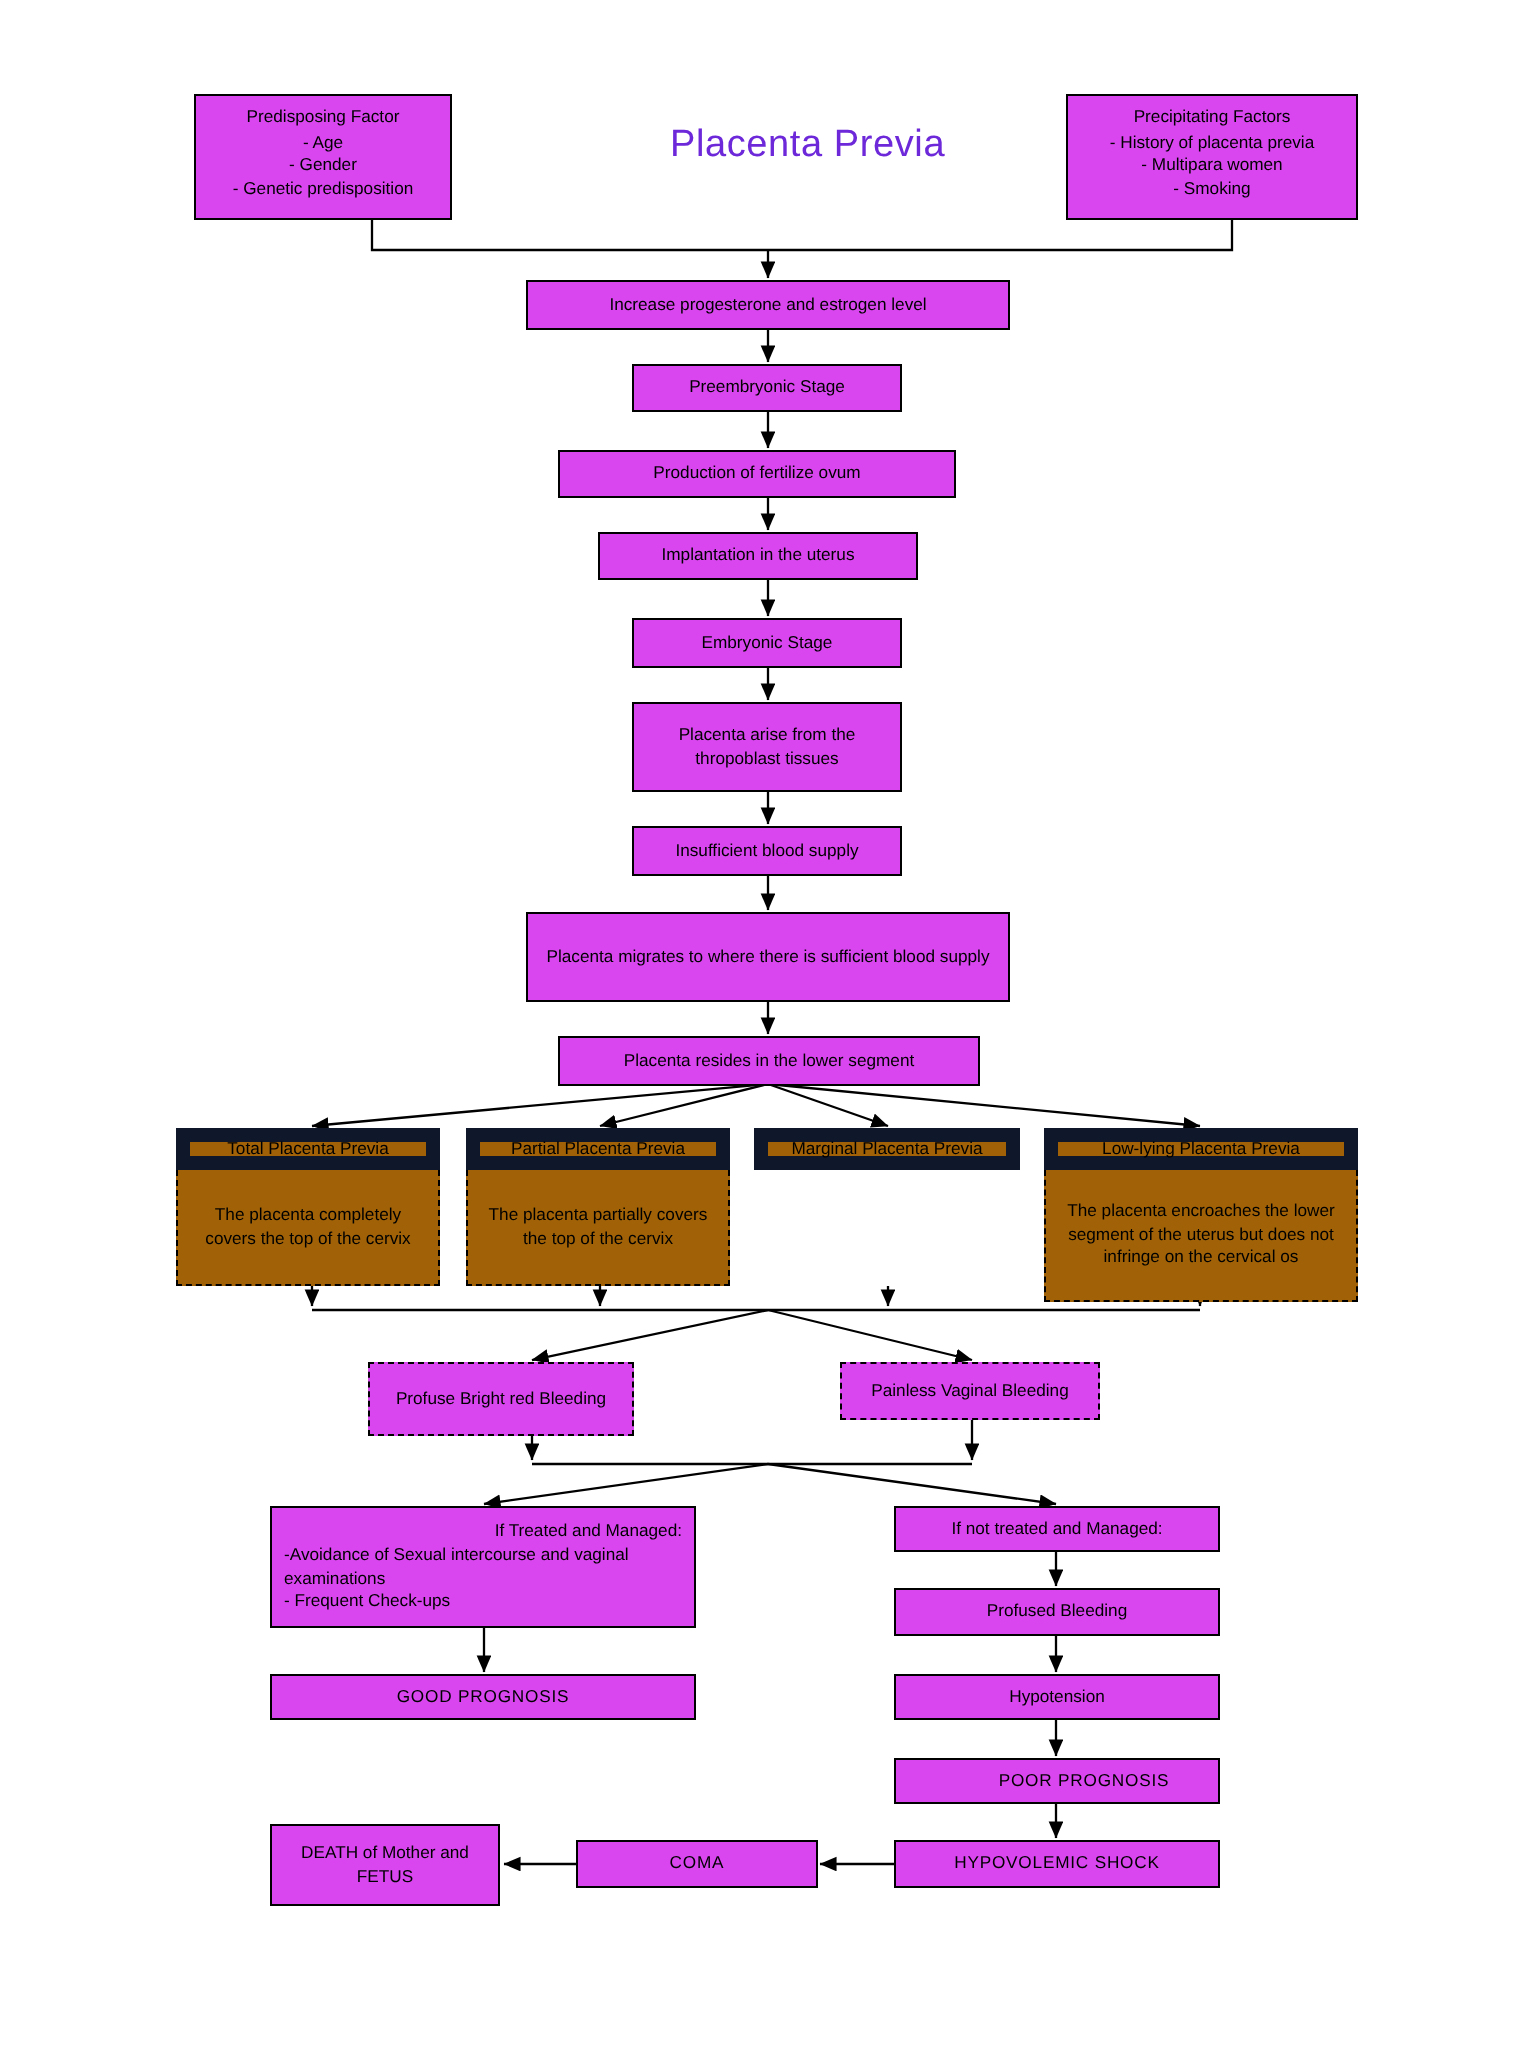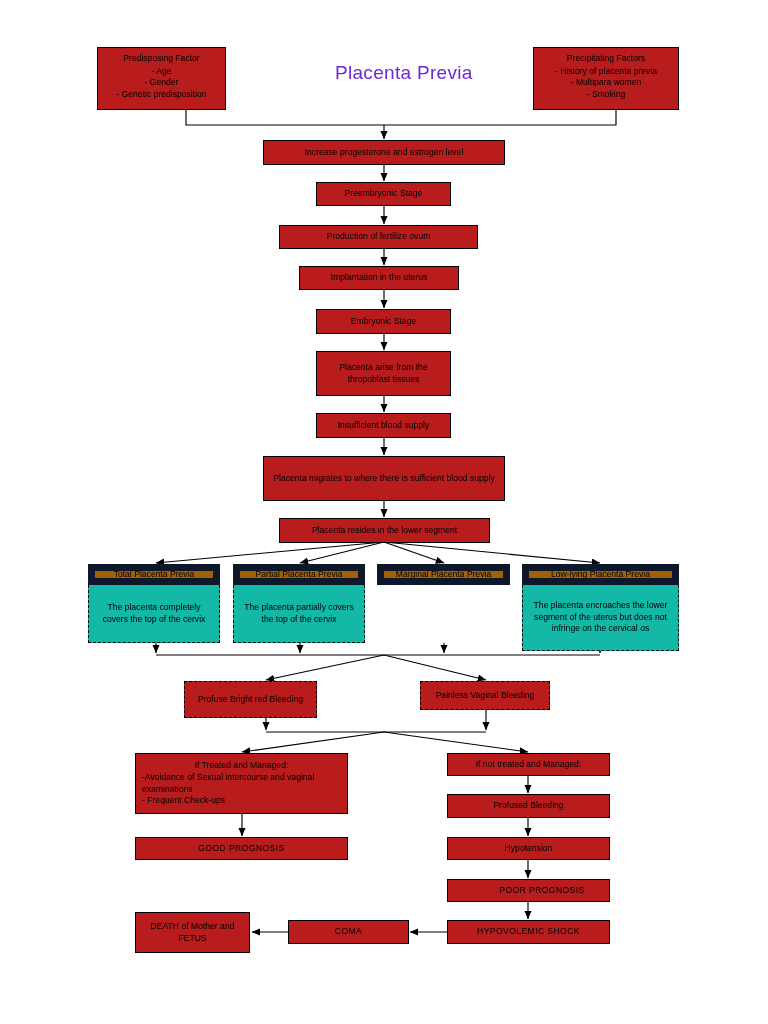"Predisposing Factor" .node { background: #b91c1c -> #d946ef }
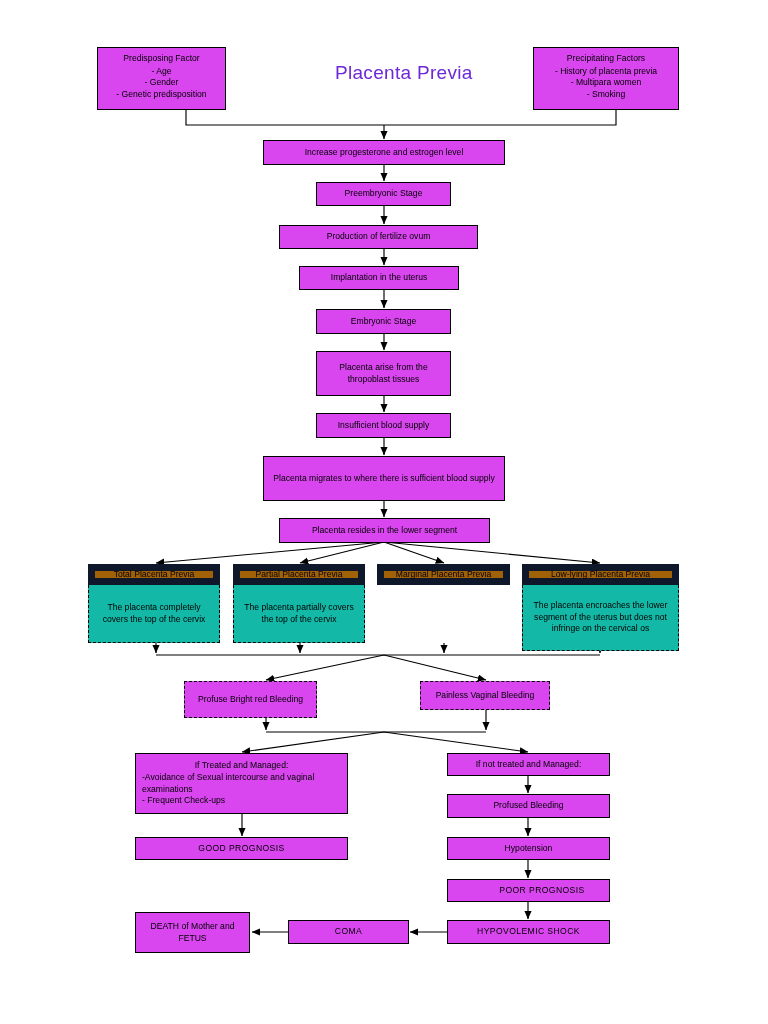"The placenta completely covers the" .branch-body { background: #14b8a6 -> #a16207 }
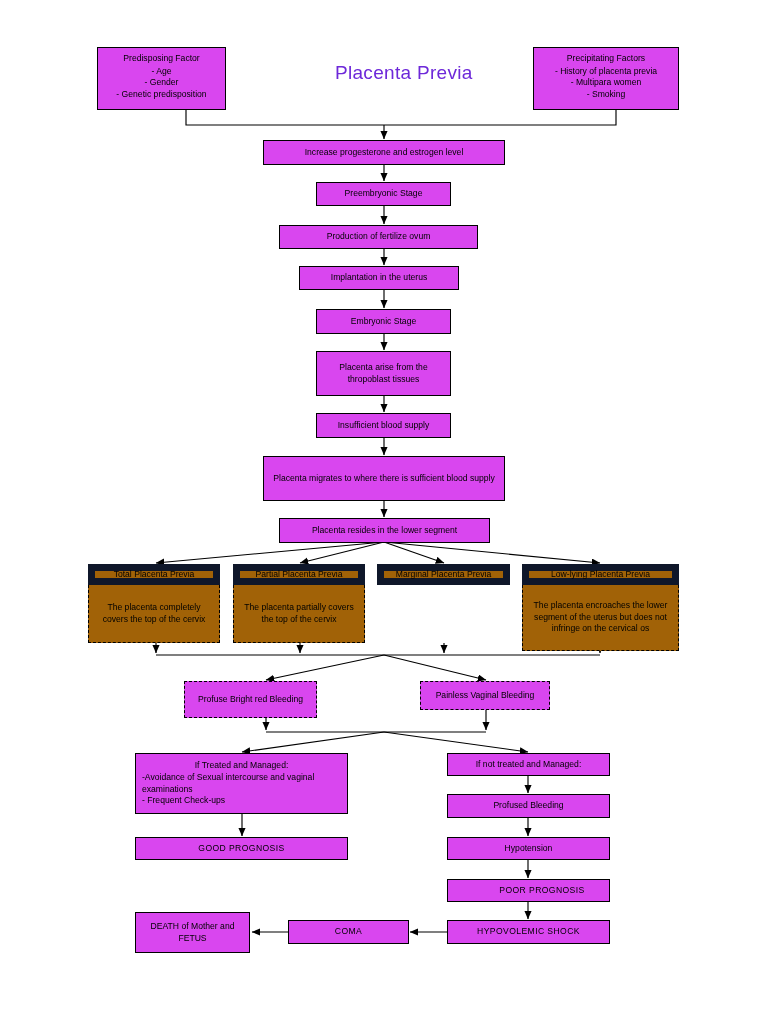"If Treated and Managed:" div { text-align: center -> right }
